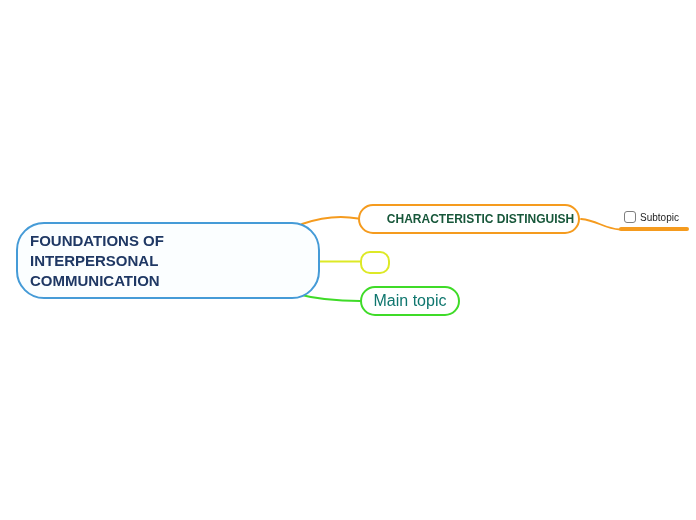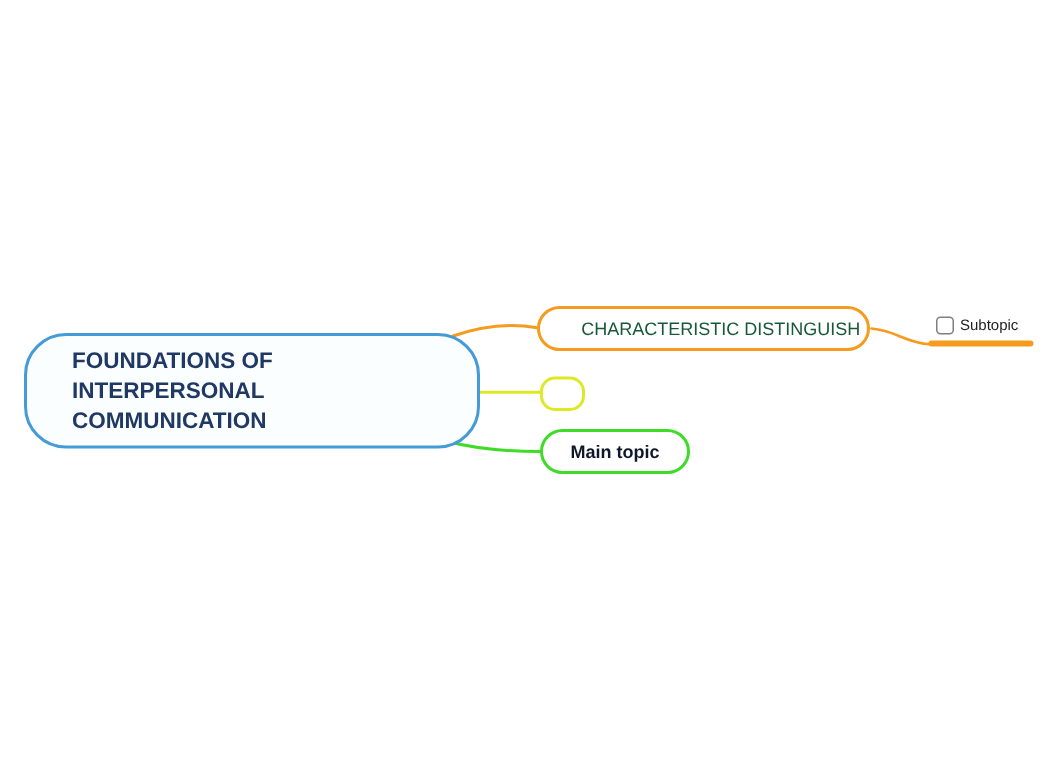"CHARACTERISTIC DISTINGUISH" .node-characteristic .label { font-weight: normal -> bold }
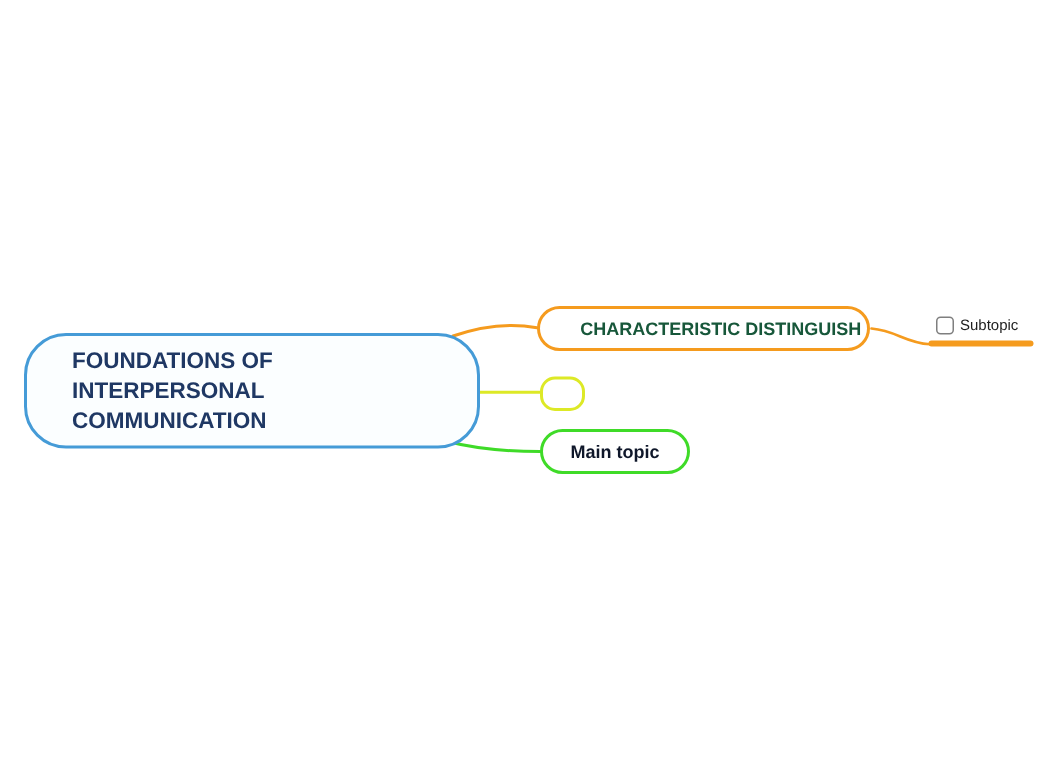"FOUNDATIONS OF INTERPERSONAL" .node-root { padding-left: 30px -> 12px }
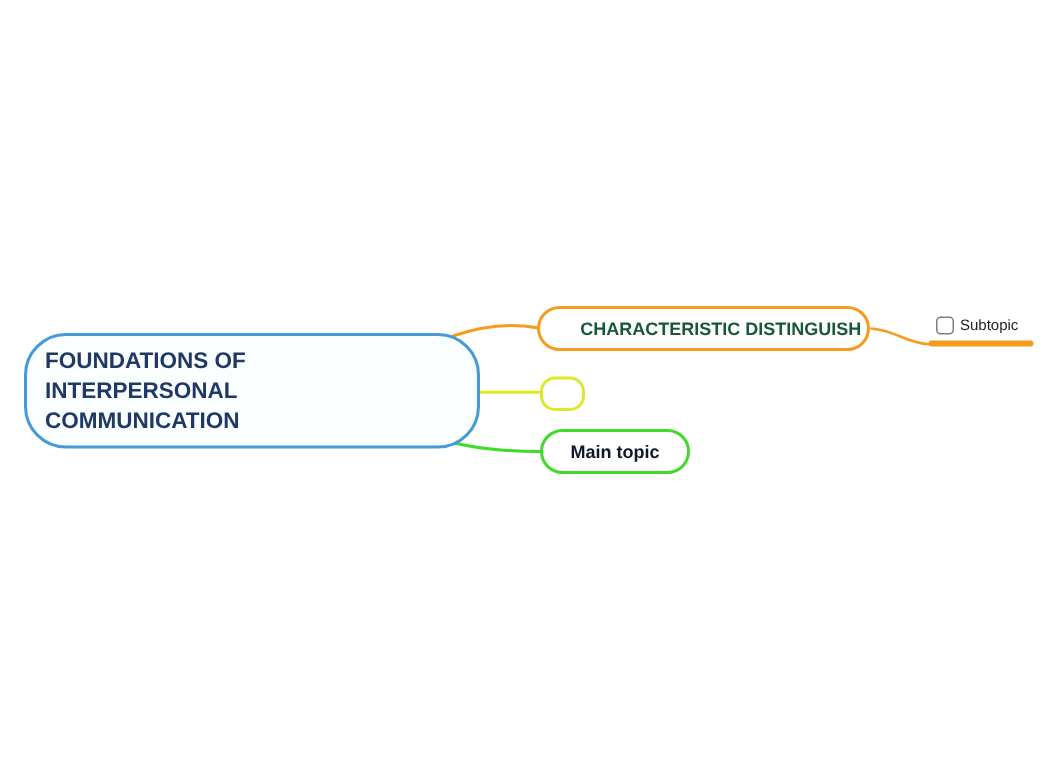"Main topic" .node-main-topic .label { color: #0f172a -> #0f766e; font-size: 12px -> 16px; font-weight: bold -> normal }
